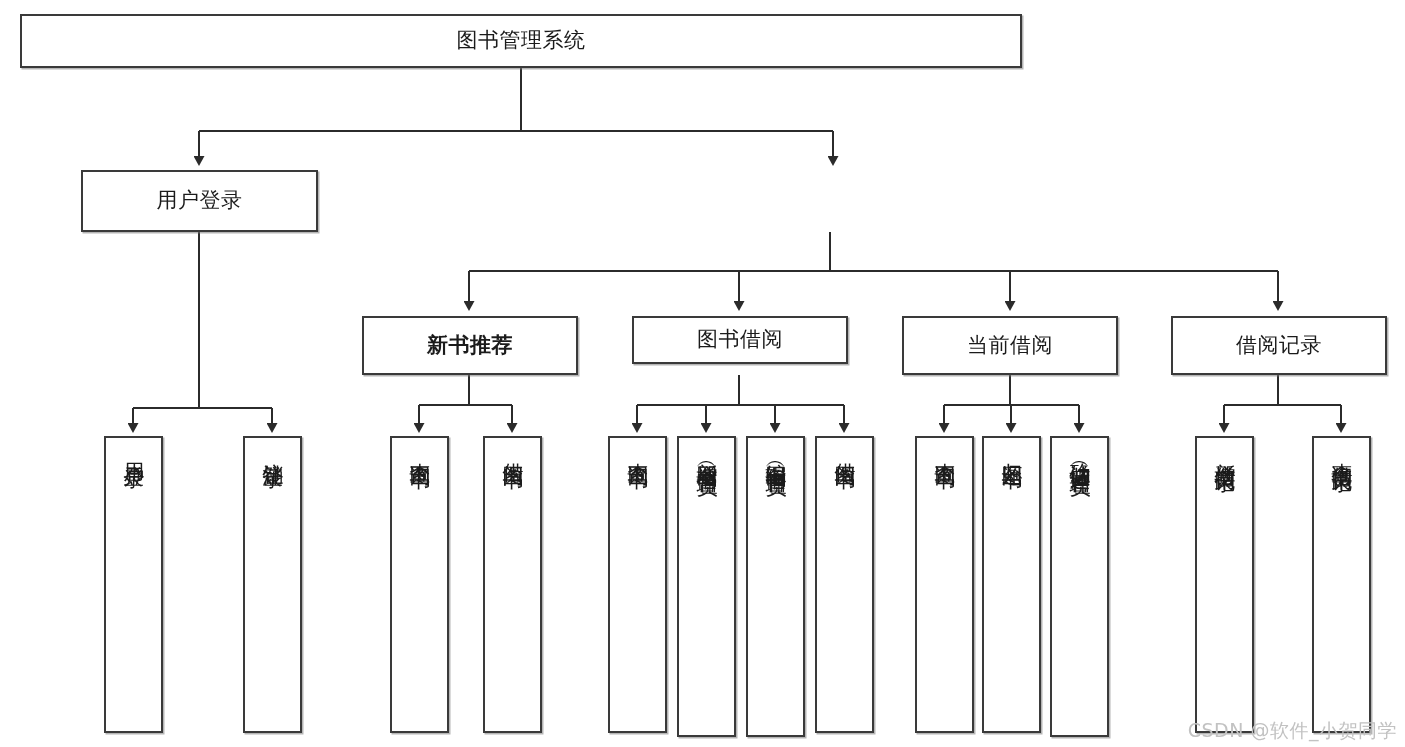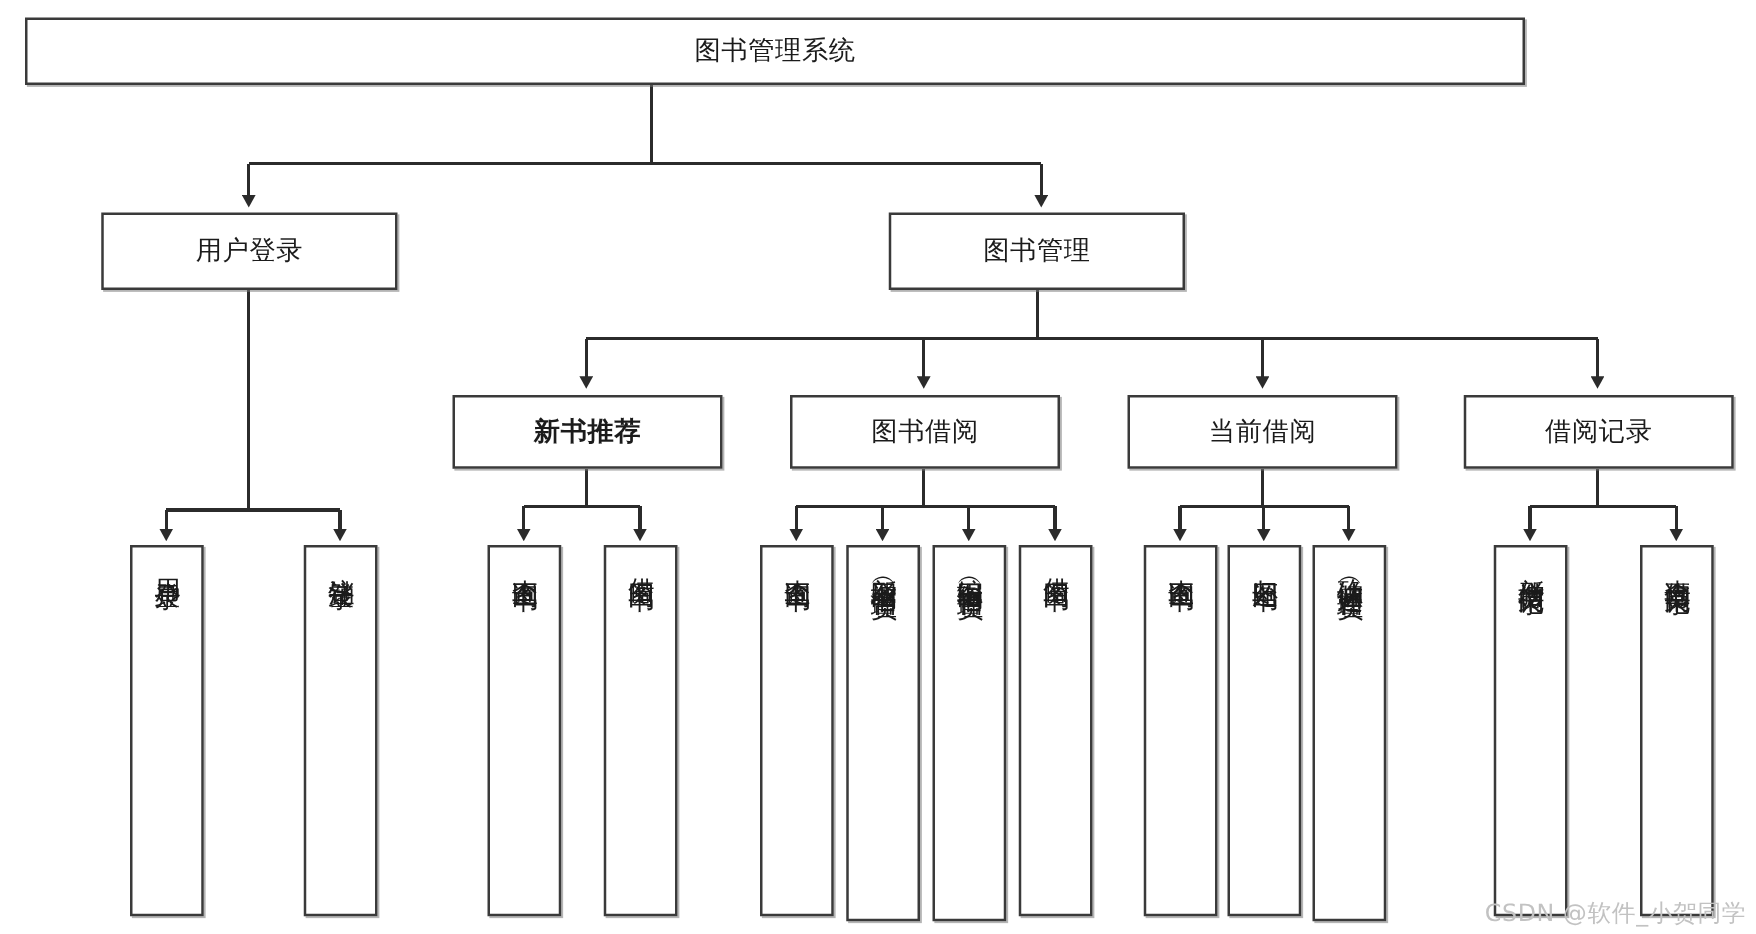"图书管理系统" div.node { width: 1200px -> 1002px }
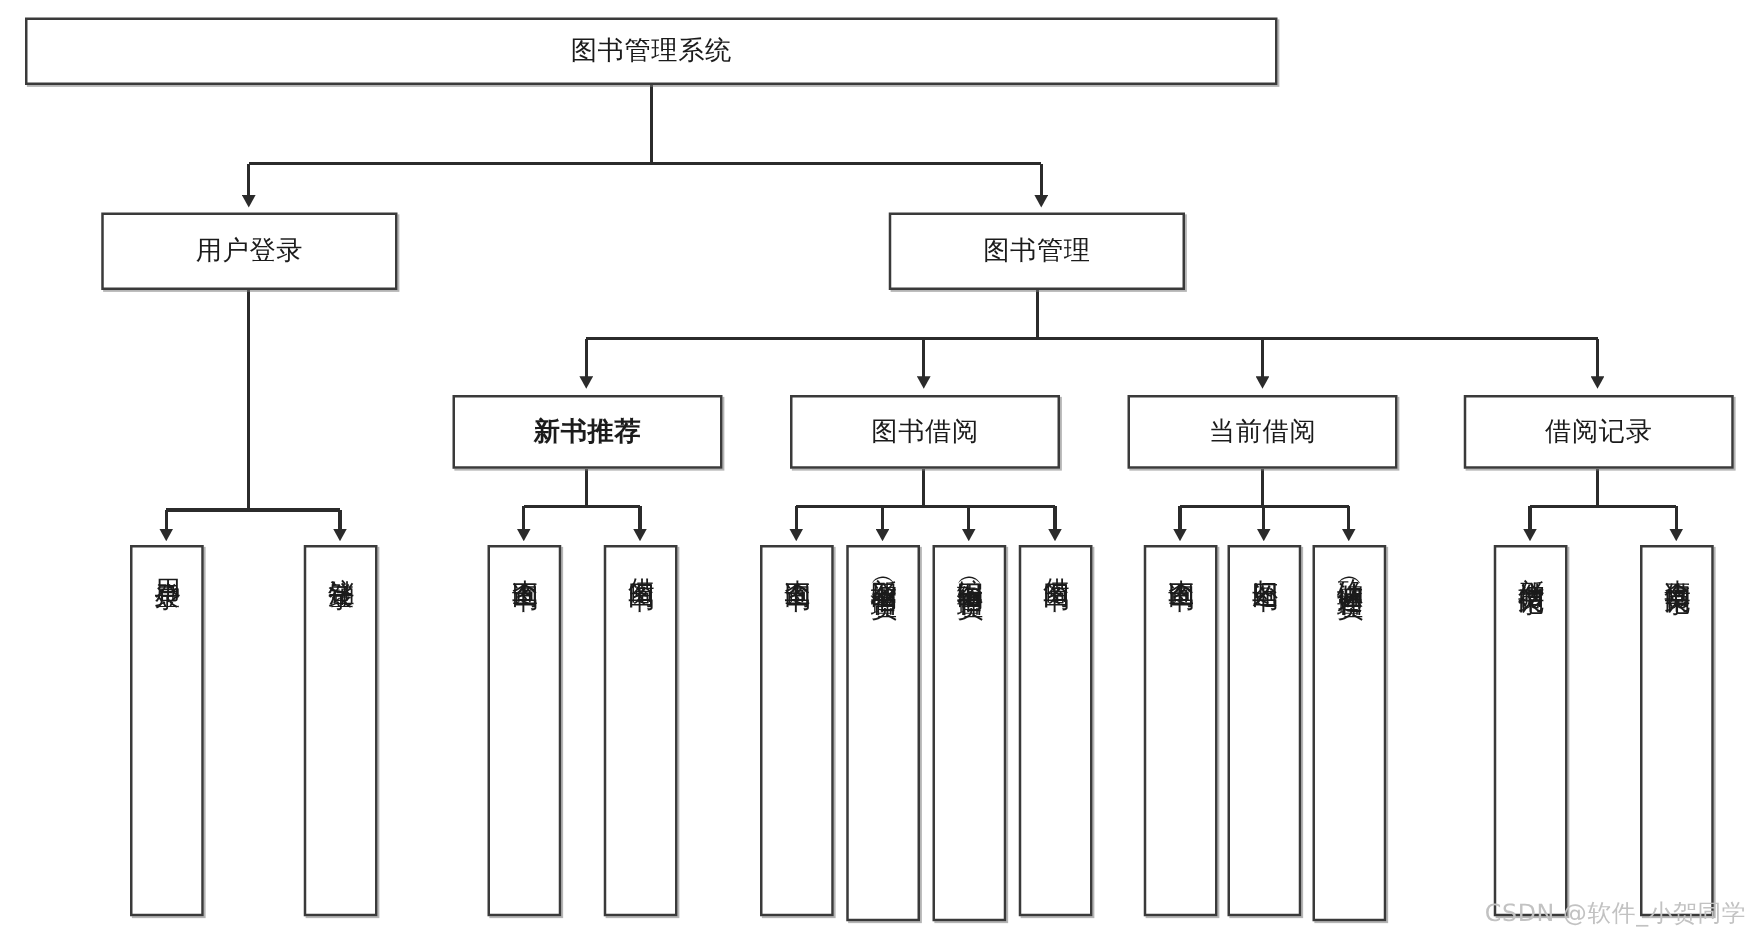"图书管理" div.node { html: <div> <span>图书管理</span> </div> -> none }
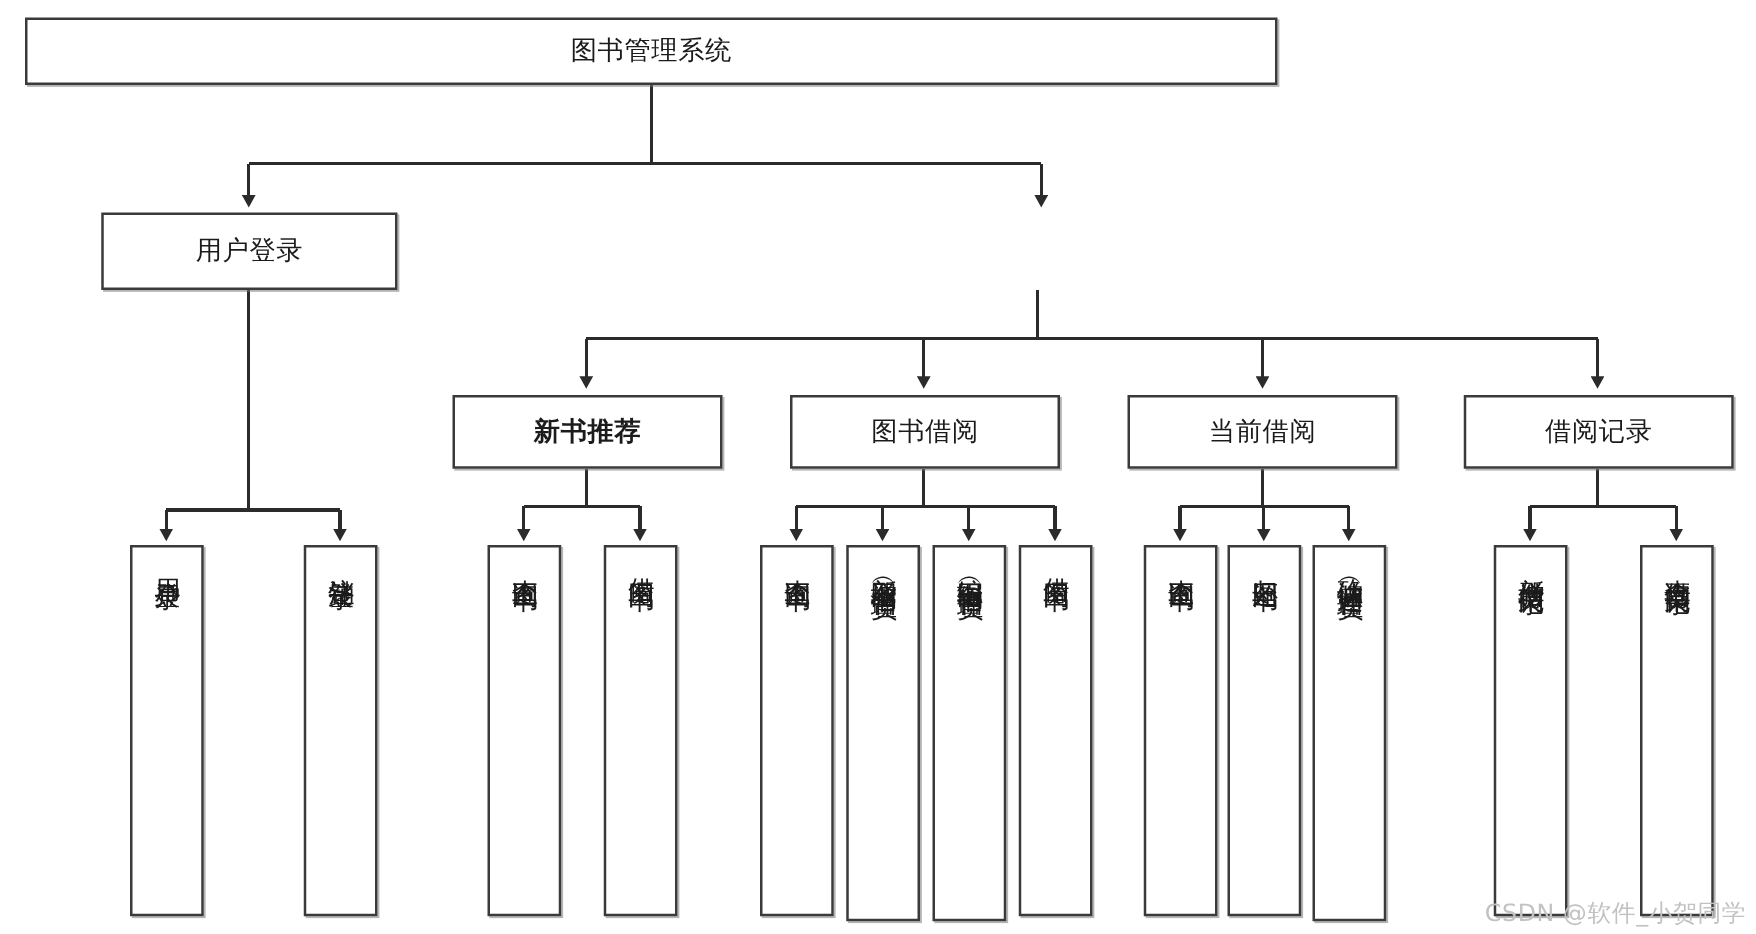"图书借阅" div.node { height: 59px -> 48px }
